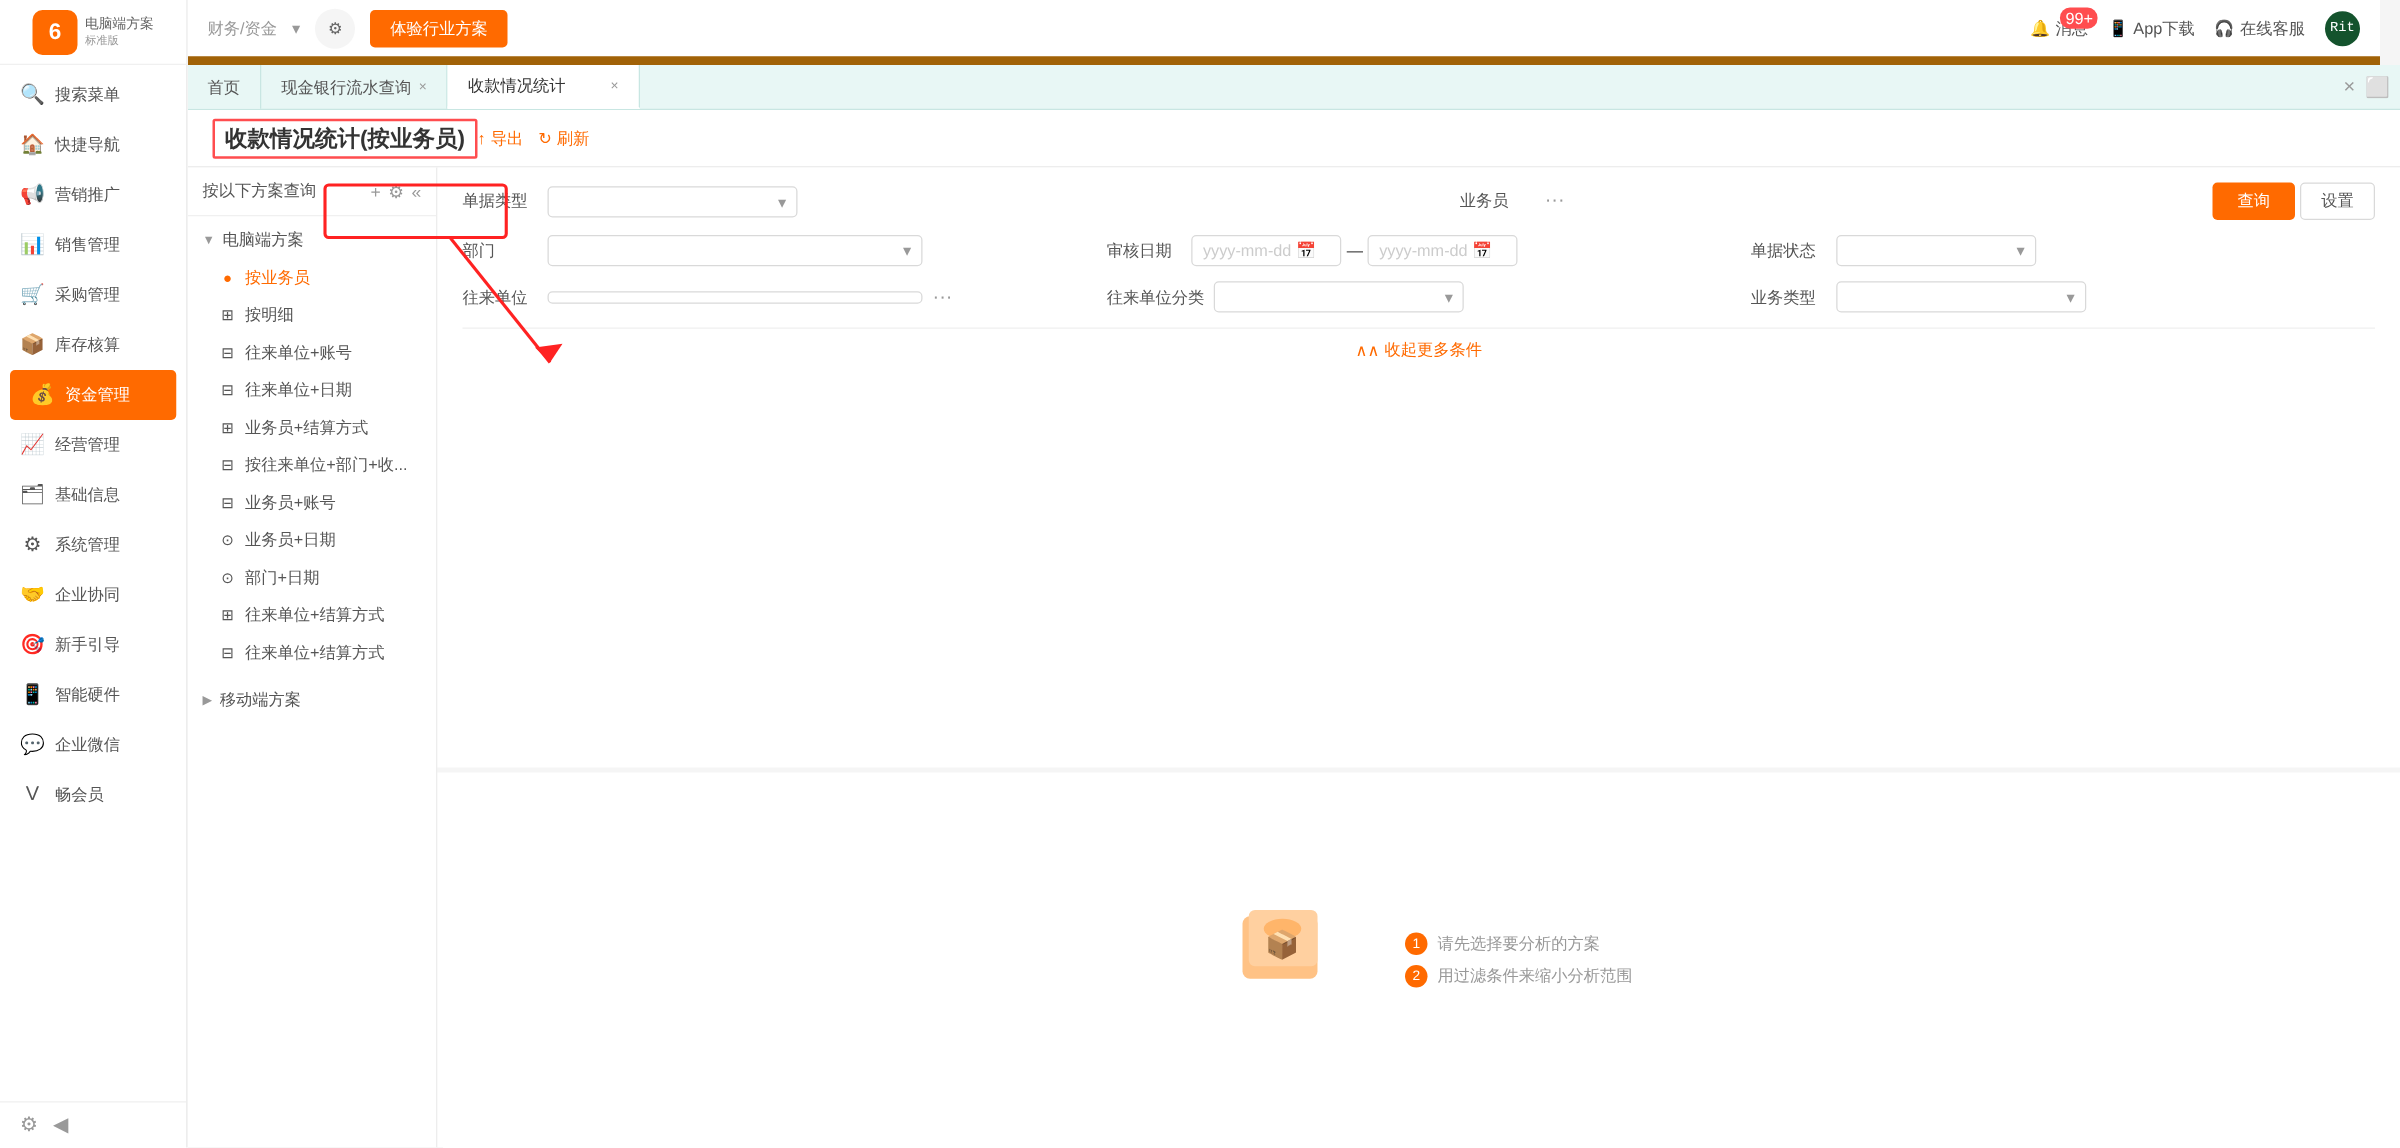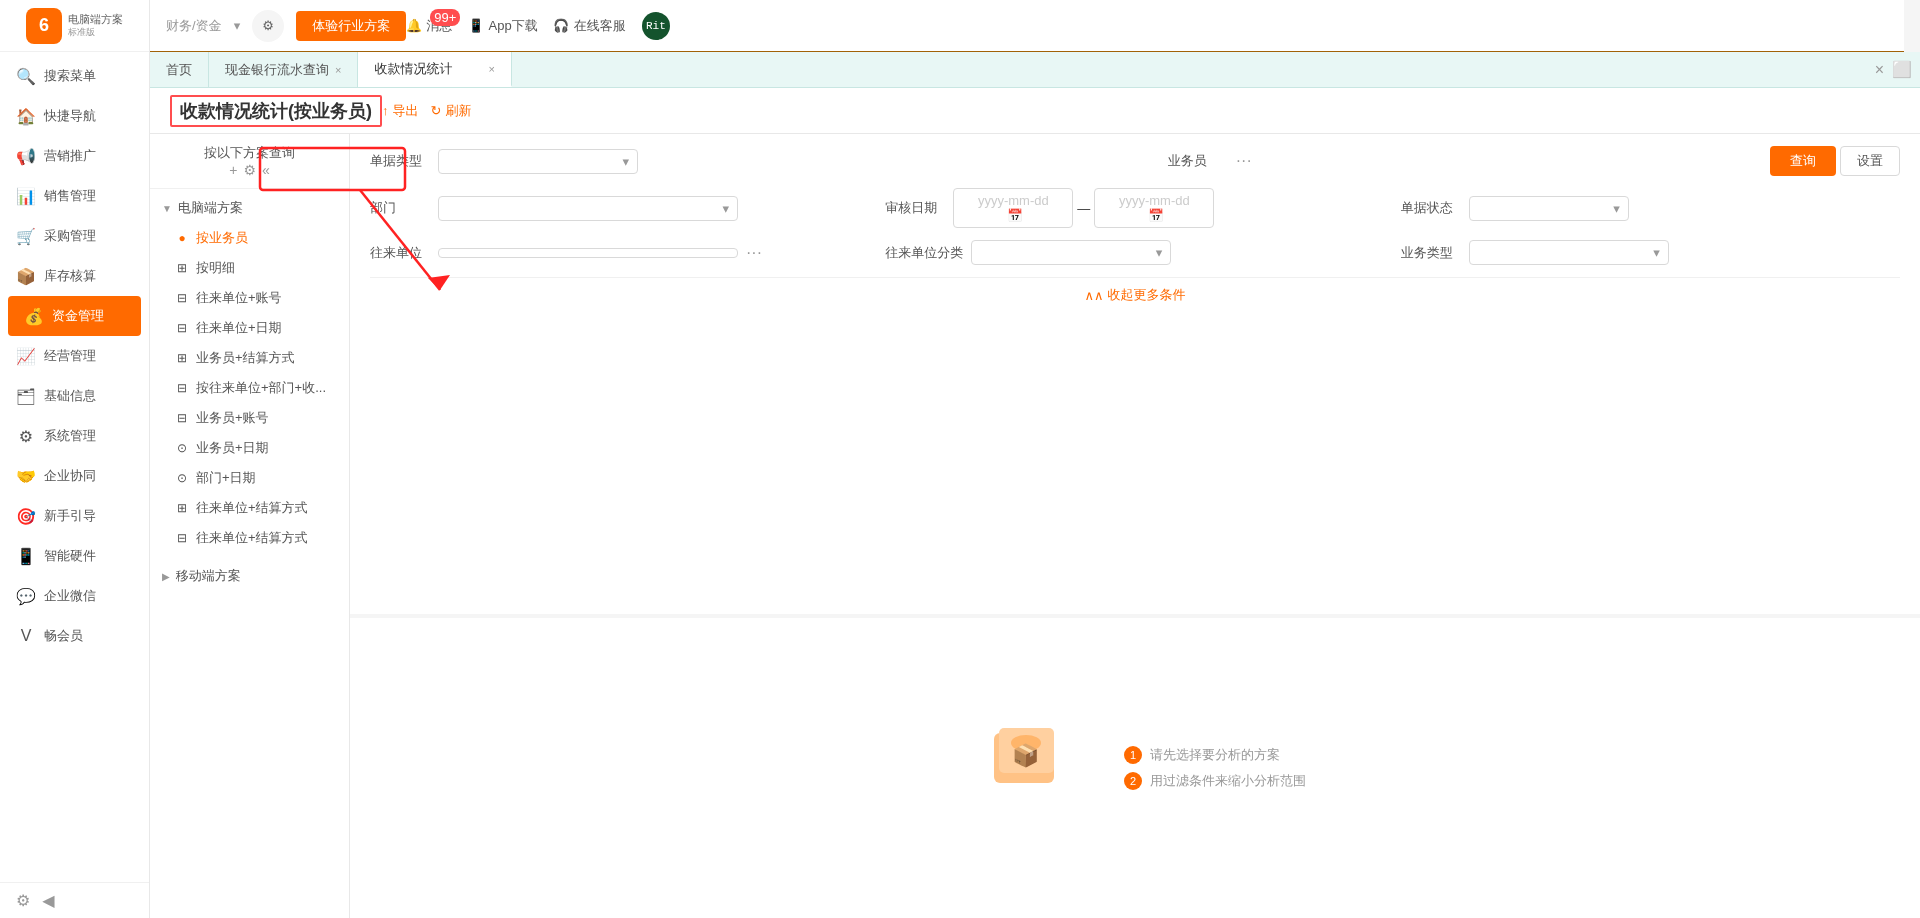"财务/资金" .header { border-bottom: 1px solid #a16207 -> 7px solid #a16207; justify-content: none -> space-between }
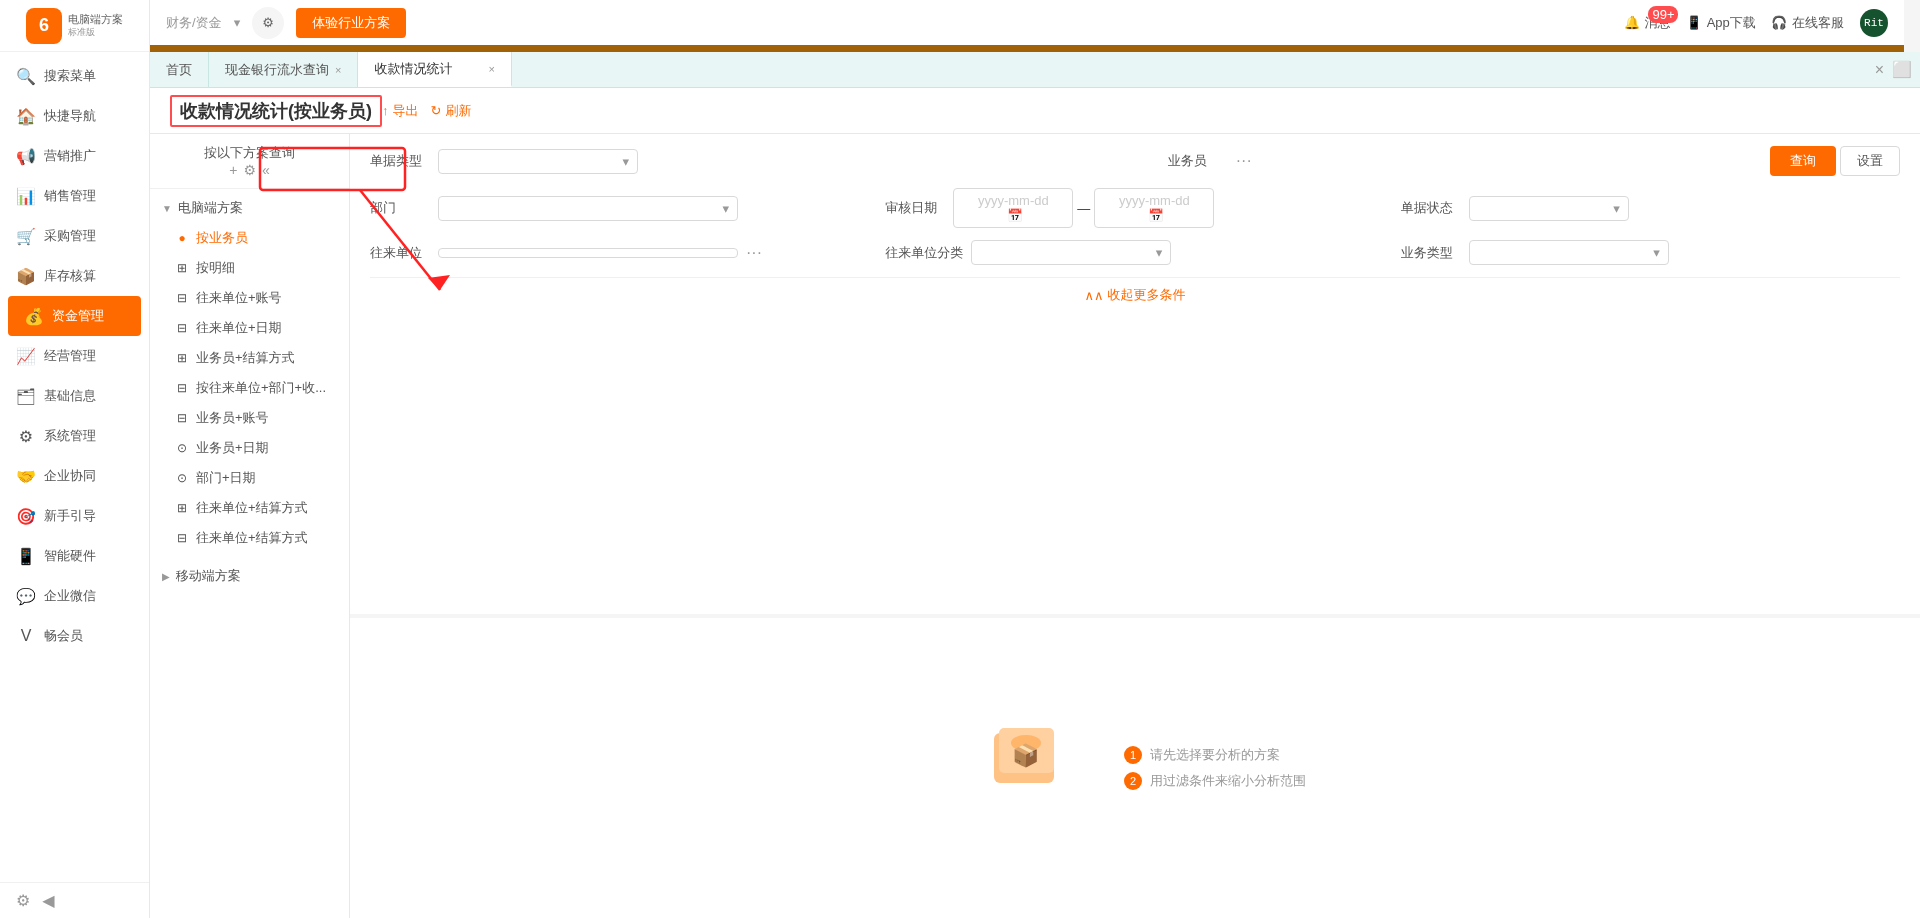"按以下方案查询" .scheme-header { flex-direction: column -> none }
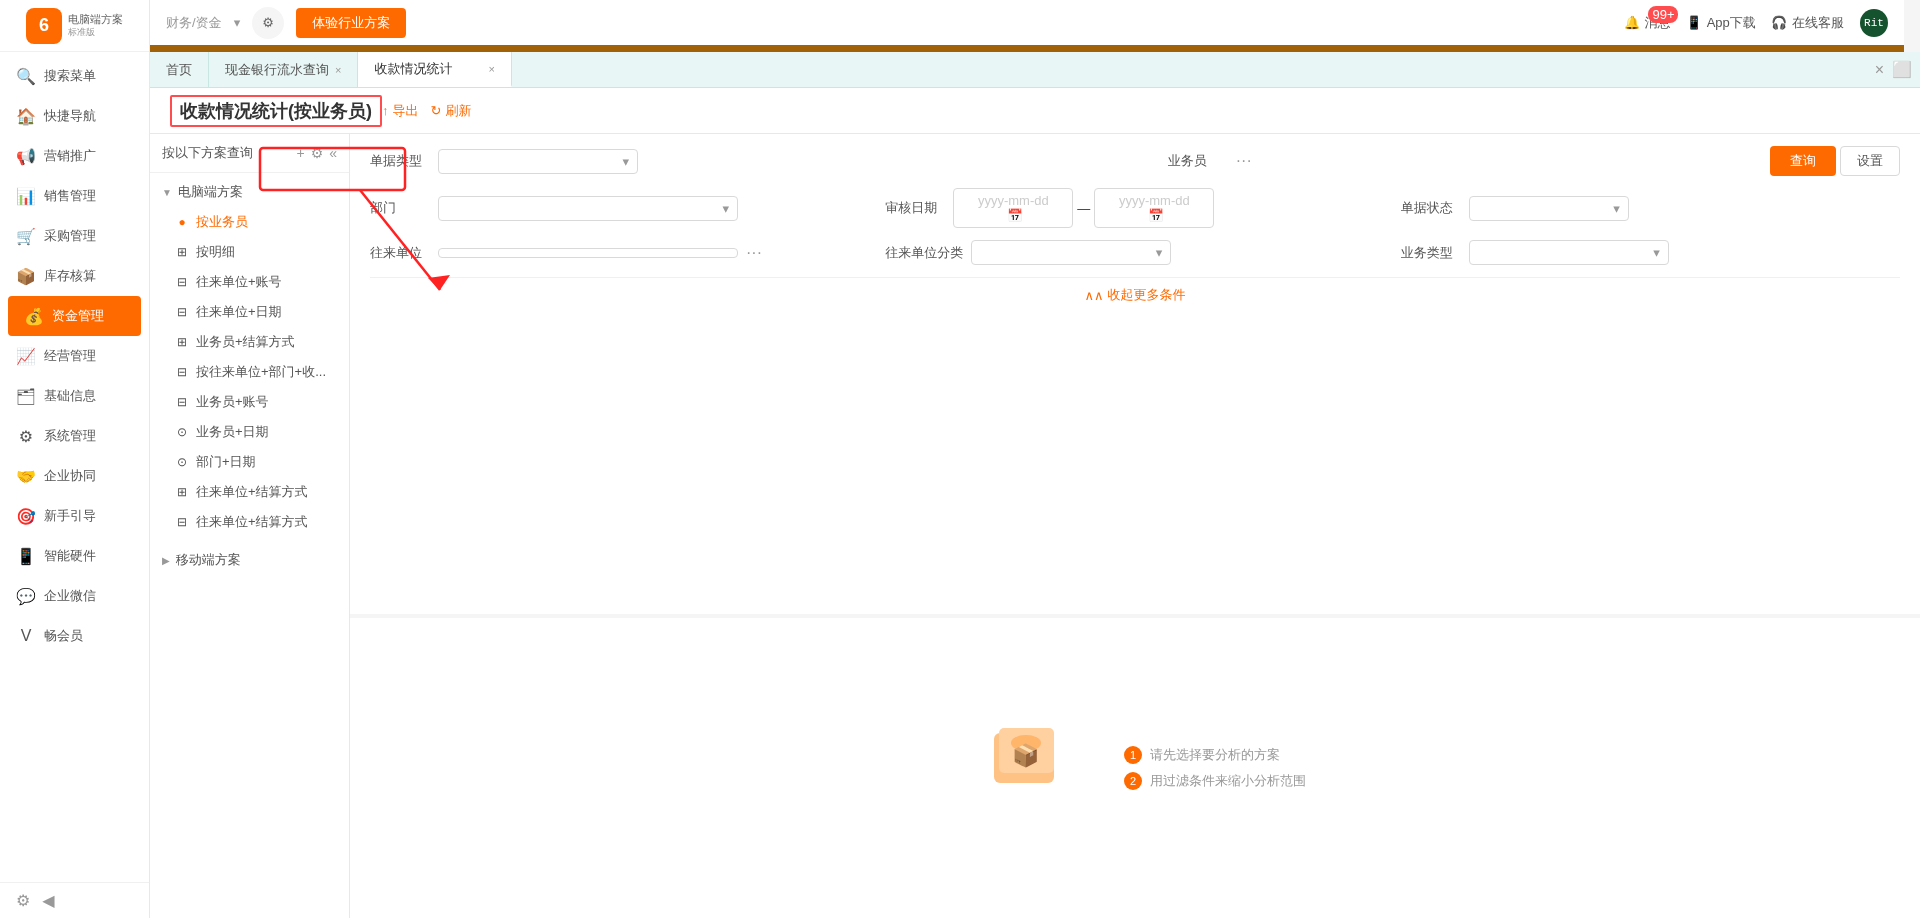"yyyy-mm-dd" .date-input { flex-direction: column -> none }
